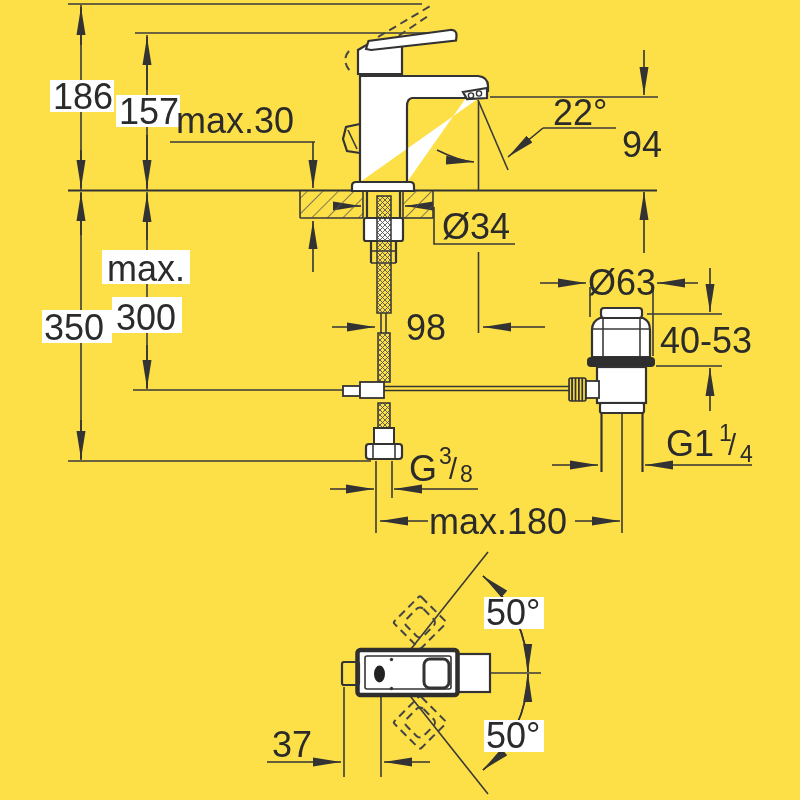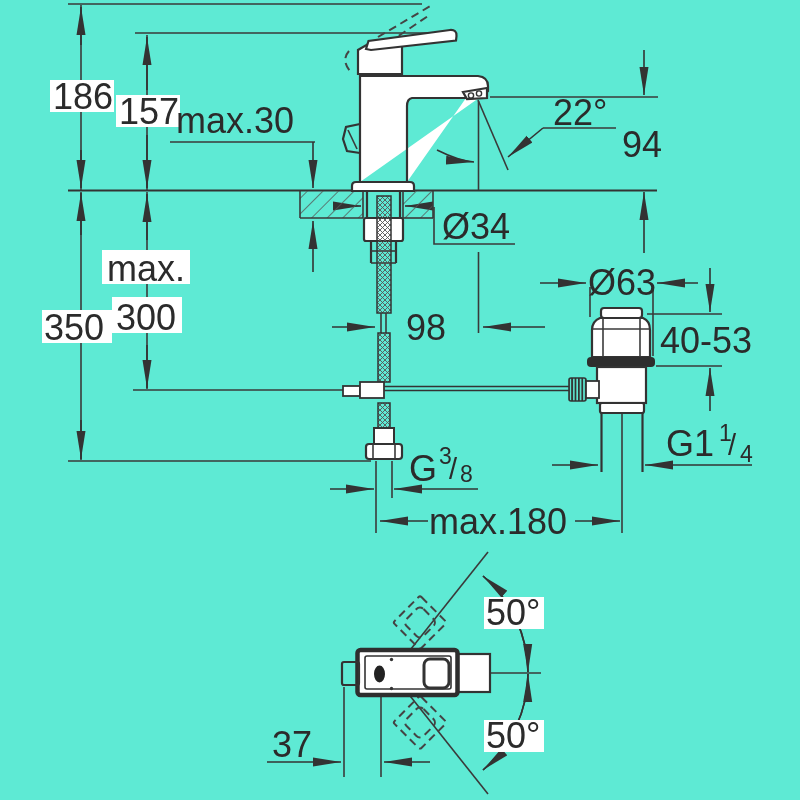"186" .stage { background: #5eead4 -> #fde047 }
